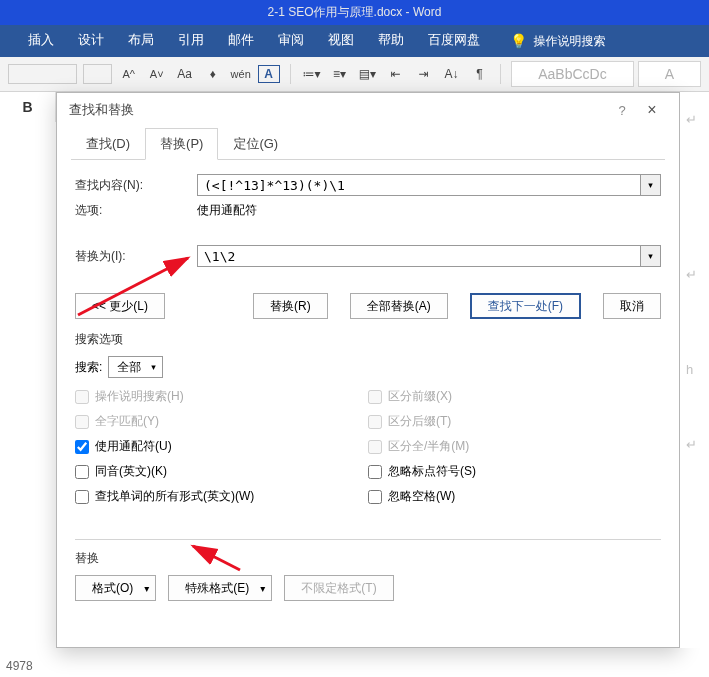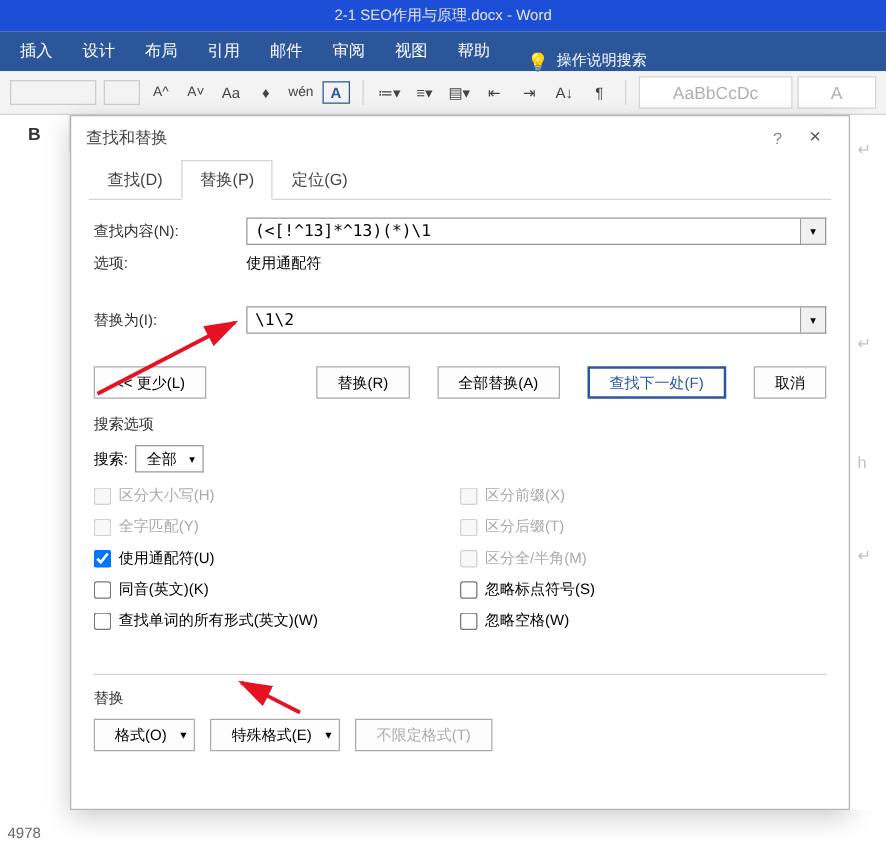"插入" .ribbon-tabs { align-items: flex-end -> center; font-family: none -> Liberation Mono, monospace; padding: 0 4px -> 0 16px }
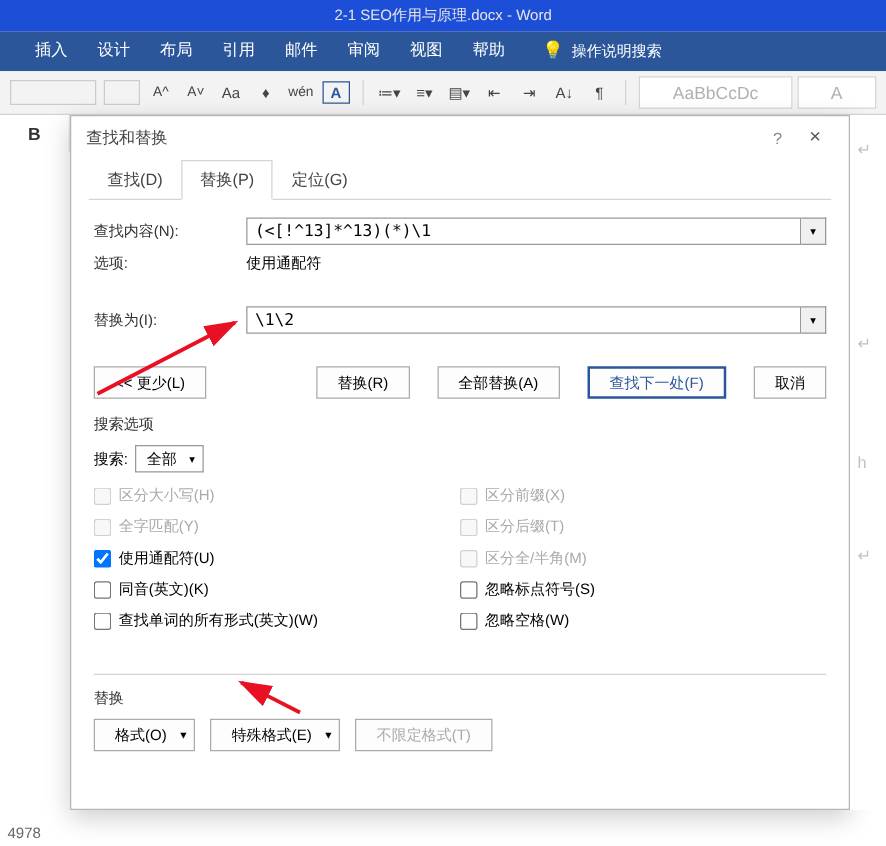"百度网盘" div.tab { html: none -> <div>百度网盘</div> }
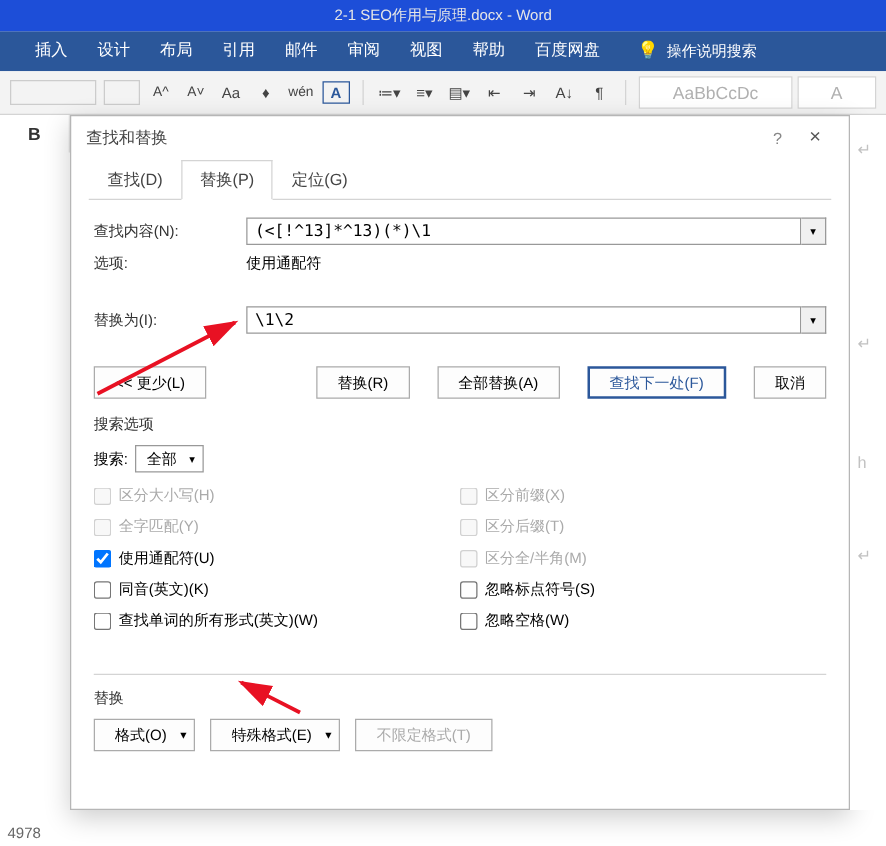"区分大小写(H)" span { text: 区分大小写 -> 操作说明搜索 }
